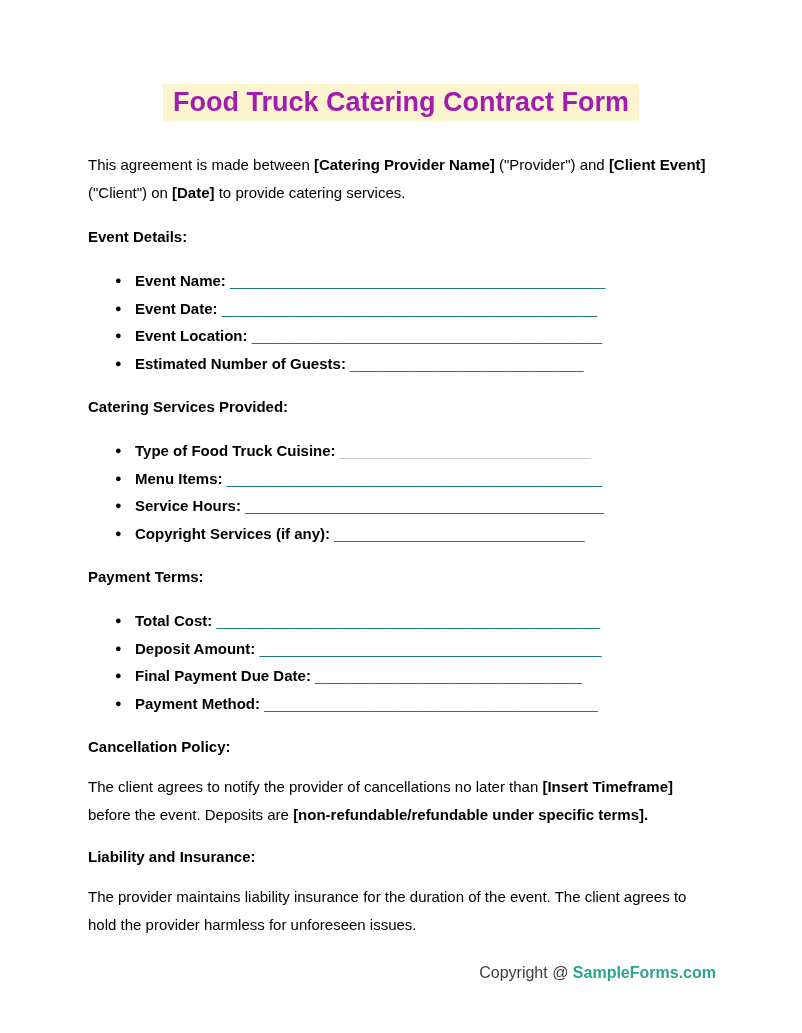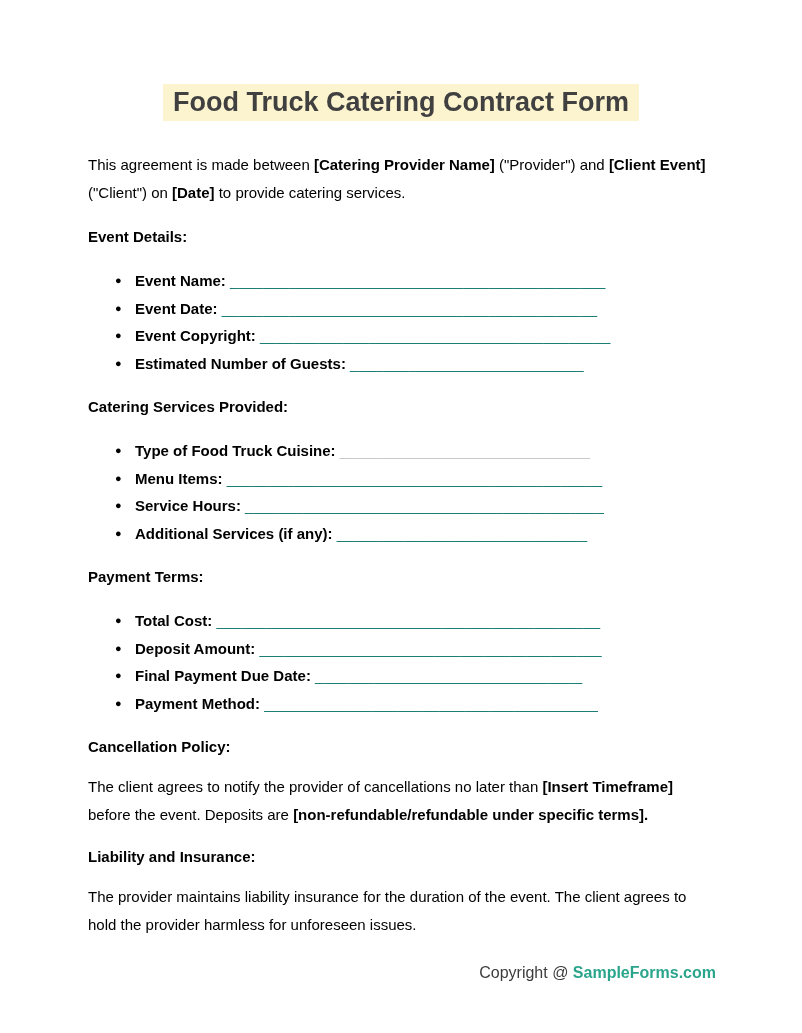"Food Truck Catering Contract Form" h1.doc-title .hl { color: #404040 -> #a21caf }
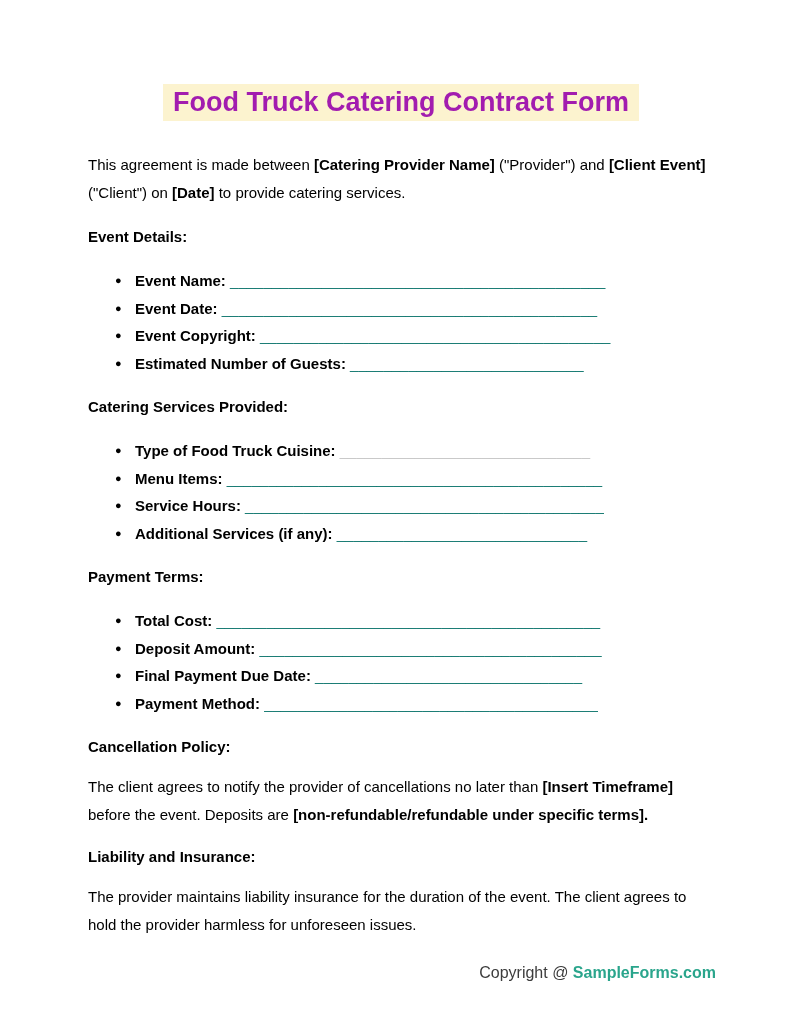"Event Copyright:" strong.field-label { text: Copyright -> Location }
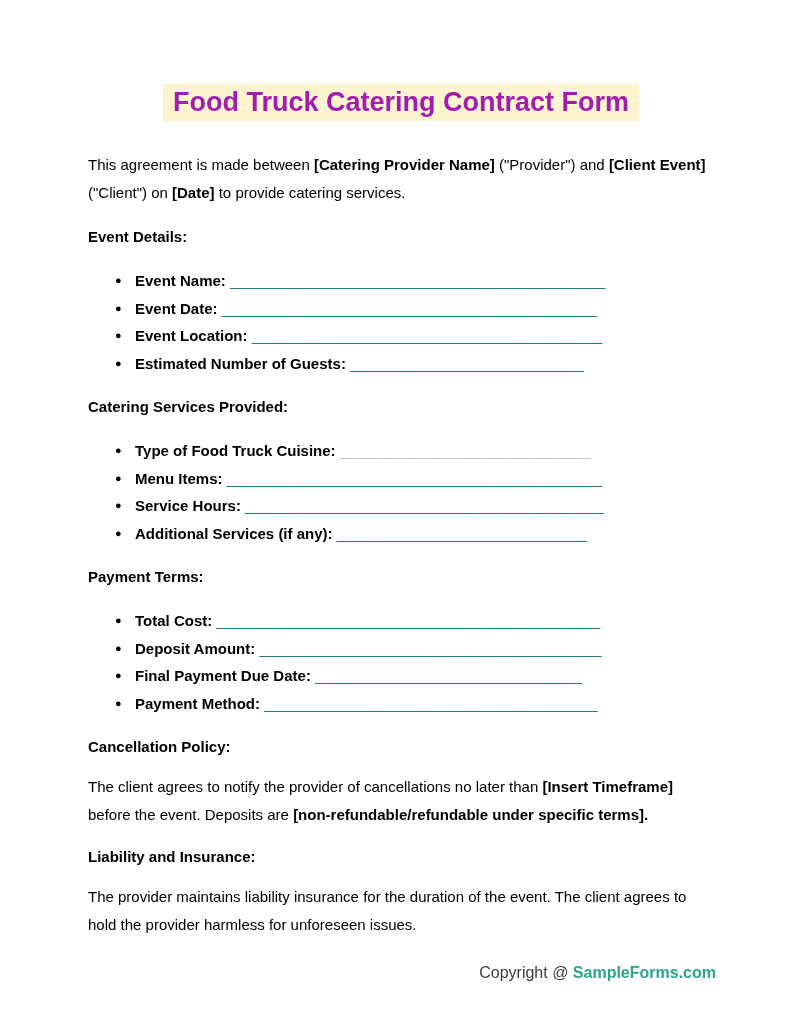"Additional Services (if any):" strong.field-label { text: Additional -> Copyright }
